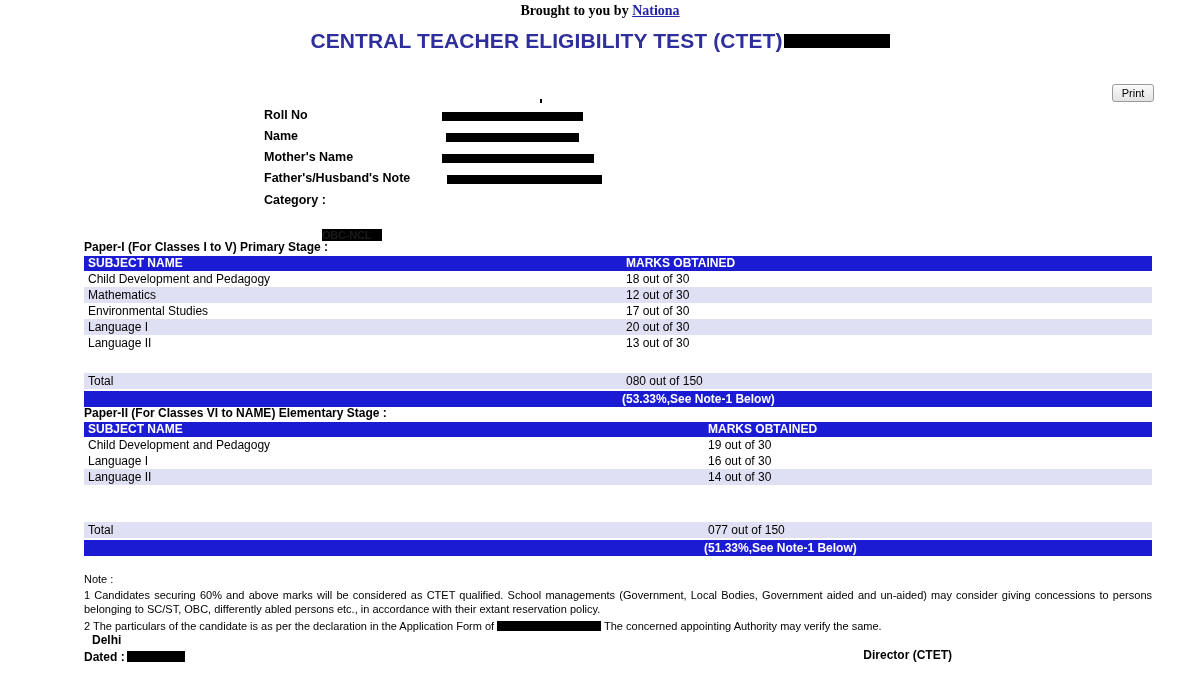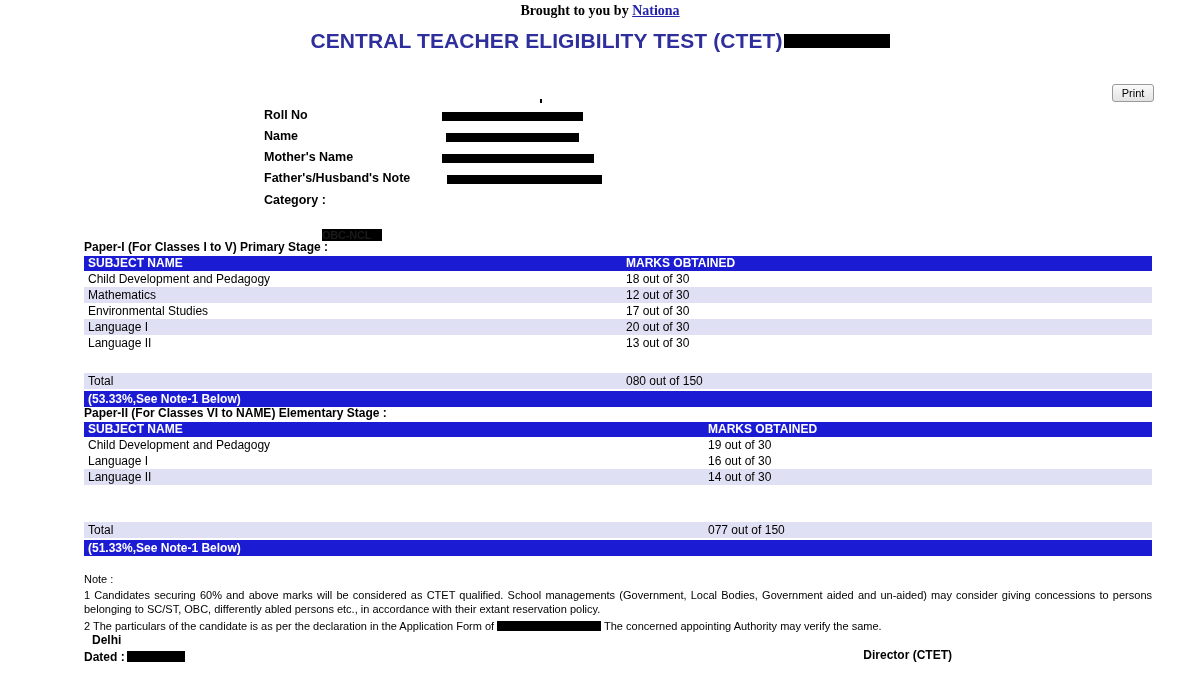"(53.33%,See Note-1 Below)" .pct-bar { flex-direction: column -> none }
